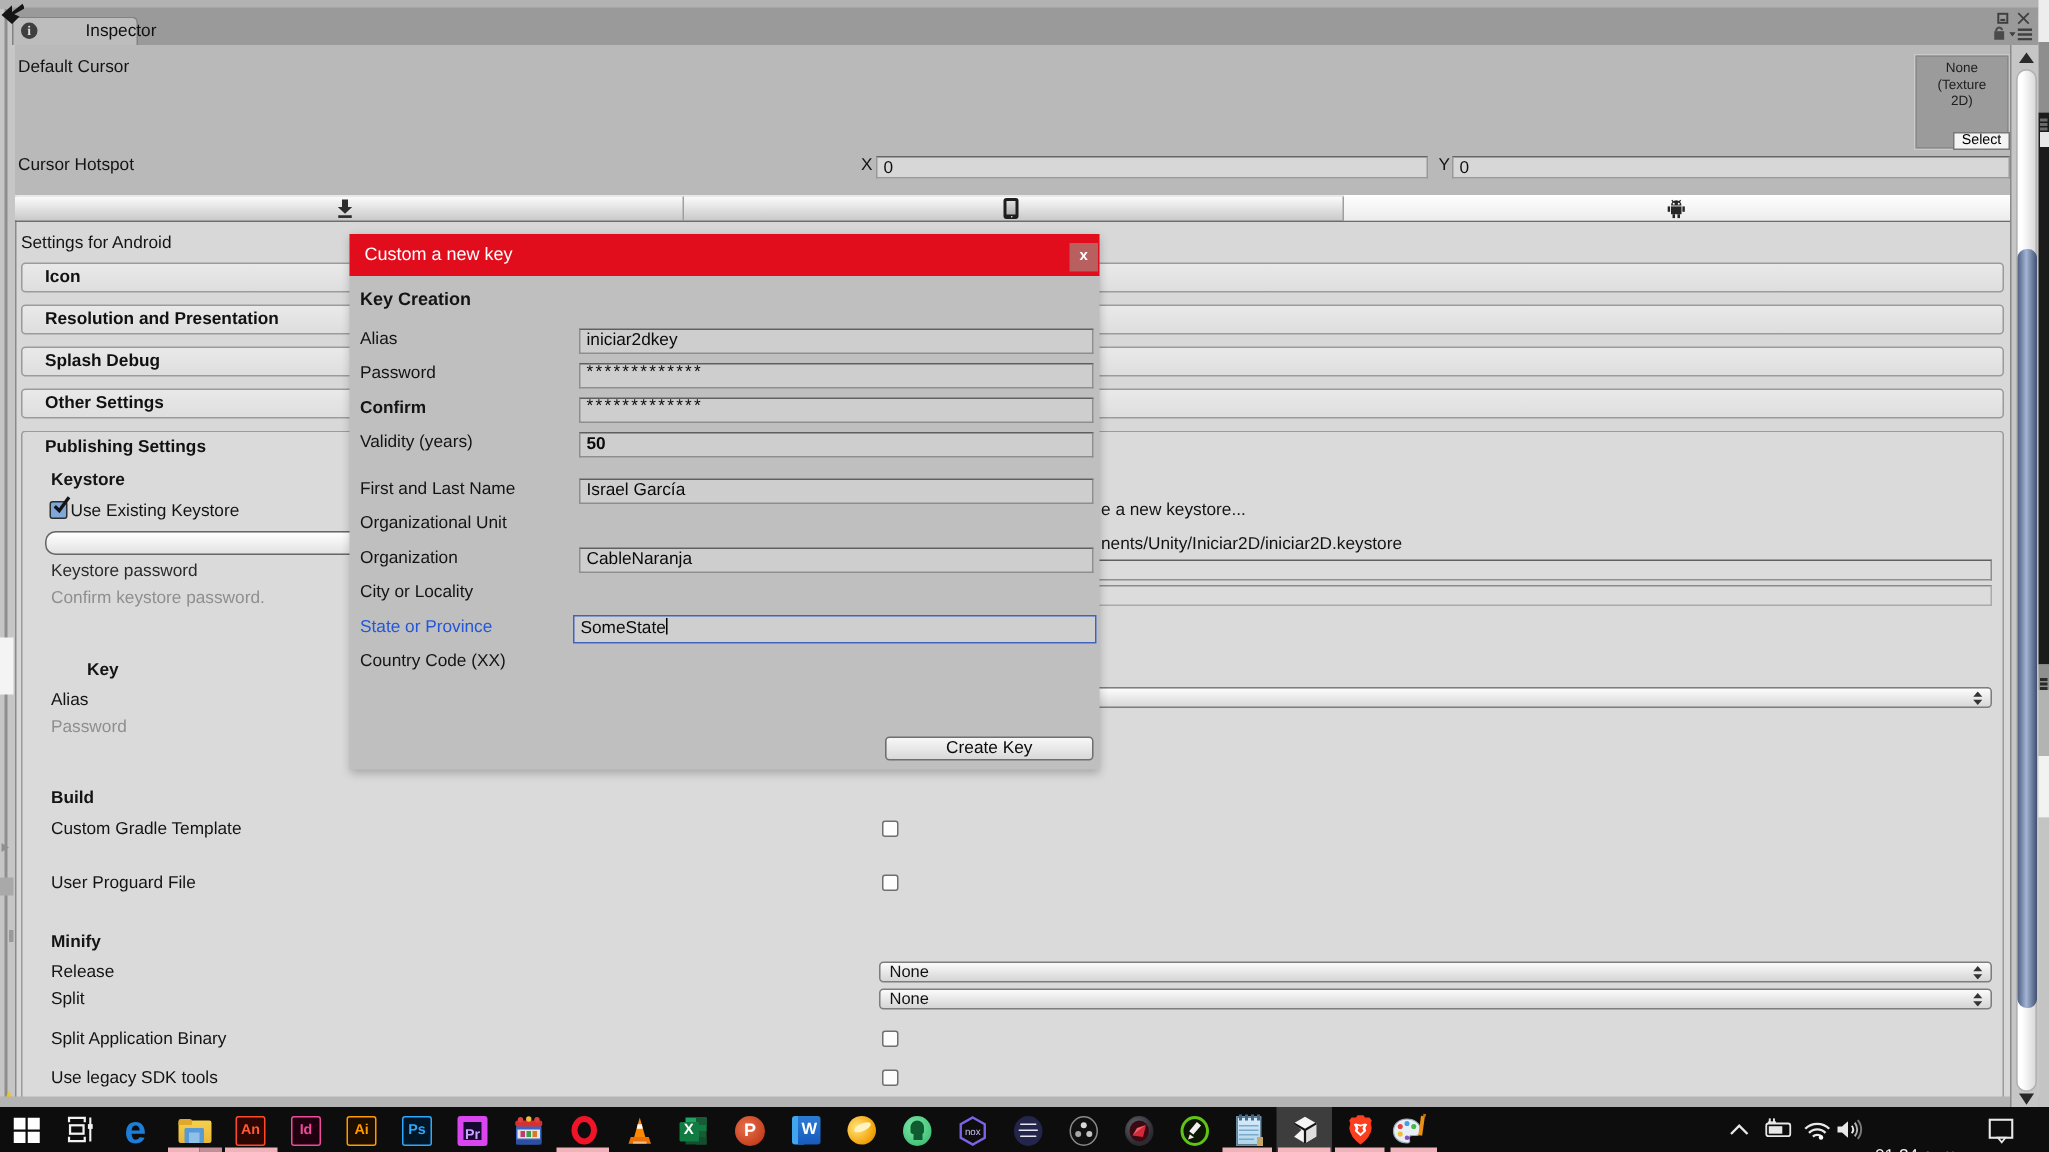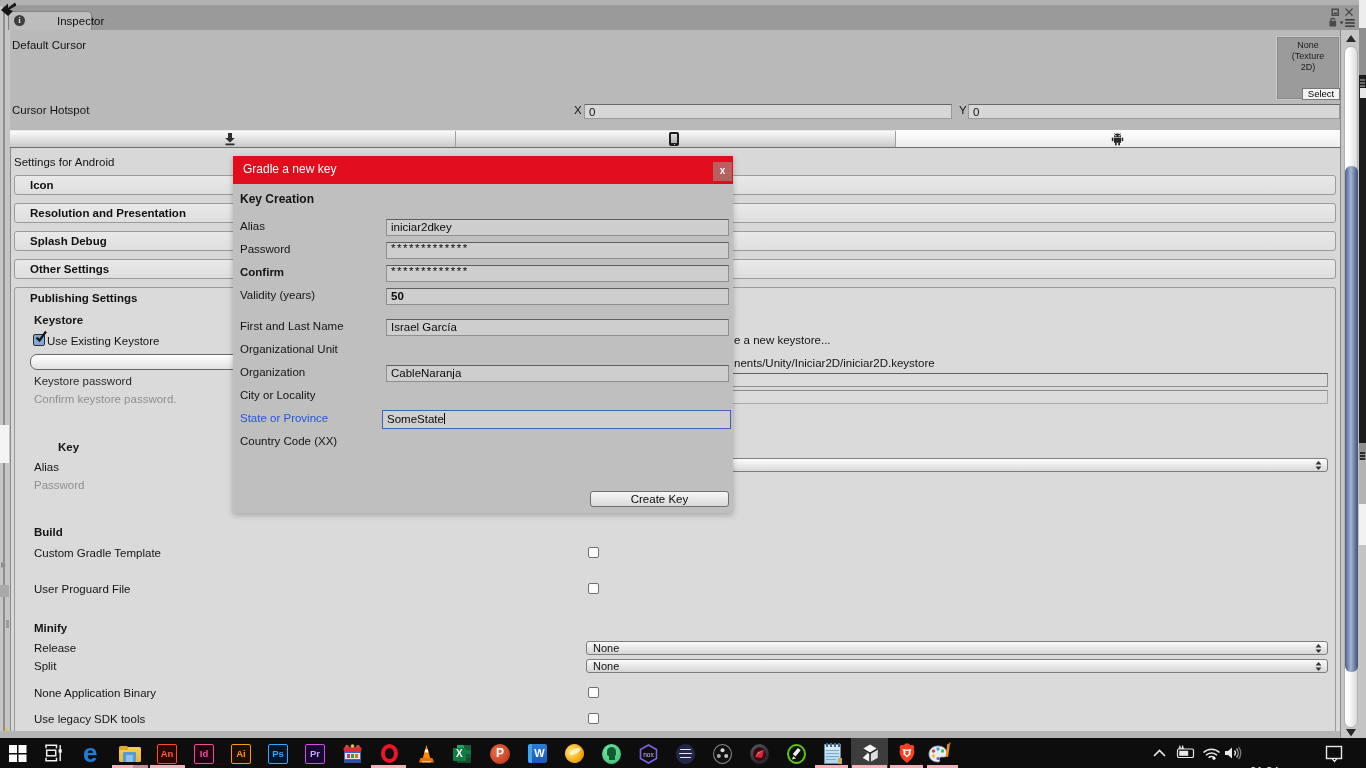"Gradle a new key" div.abs { text: Gradle -> Custom }
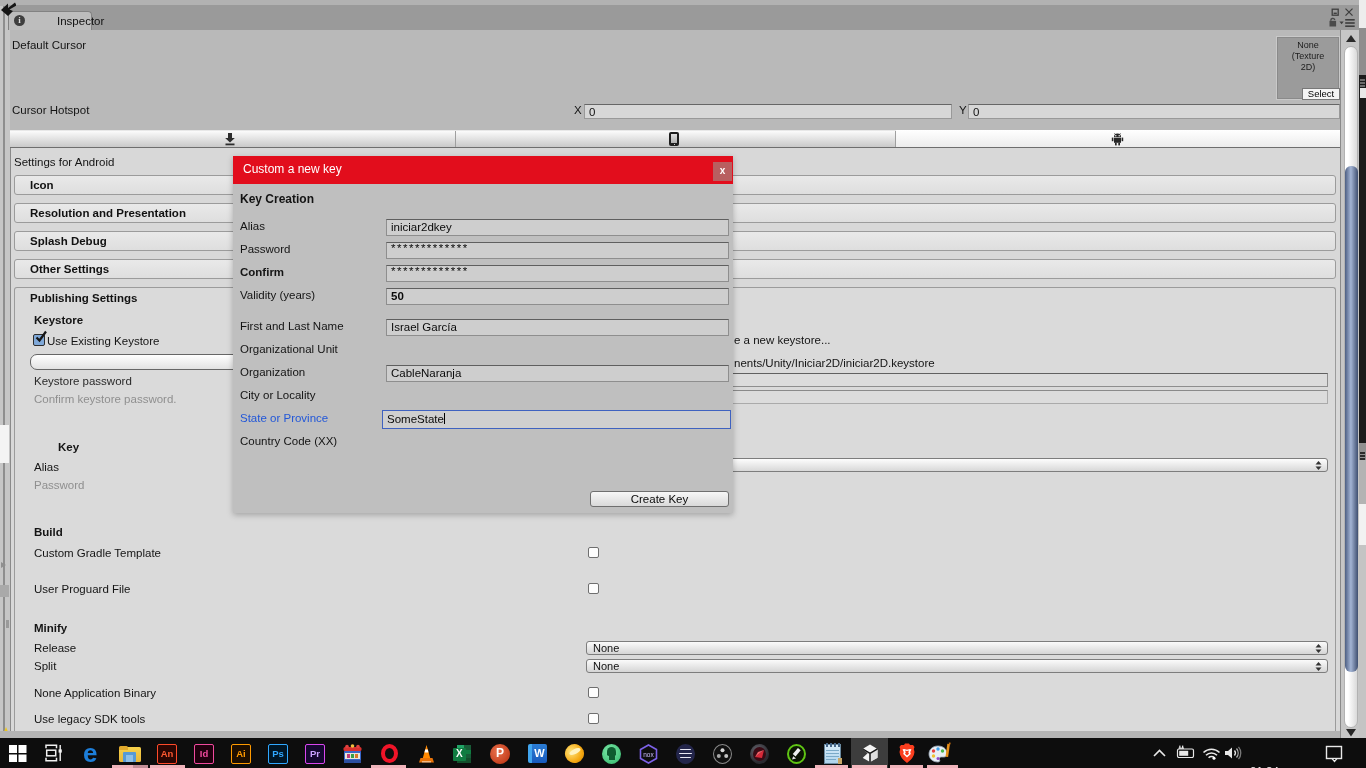"None Application Binary" div.t { text: None -> Split }
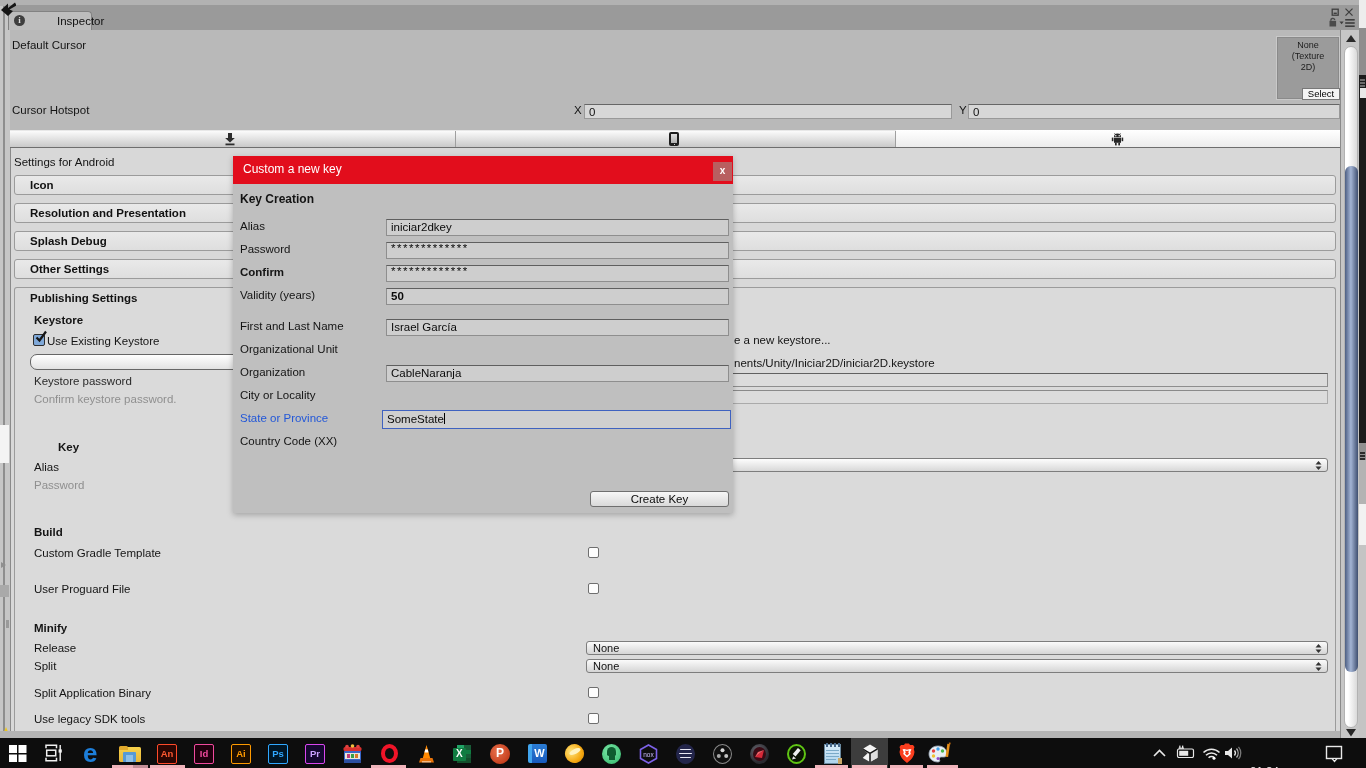"Pr" div.abs { border: 1px solid #d946ef -> 4px solid #d946ef }
